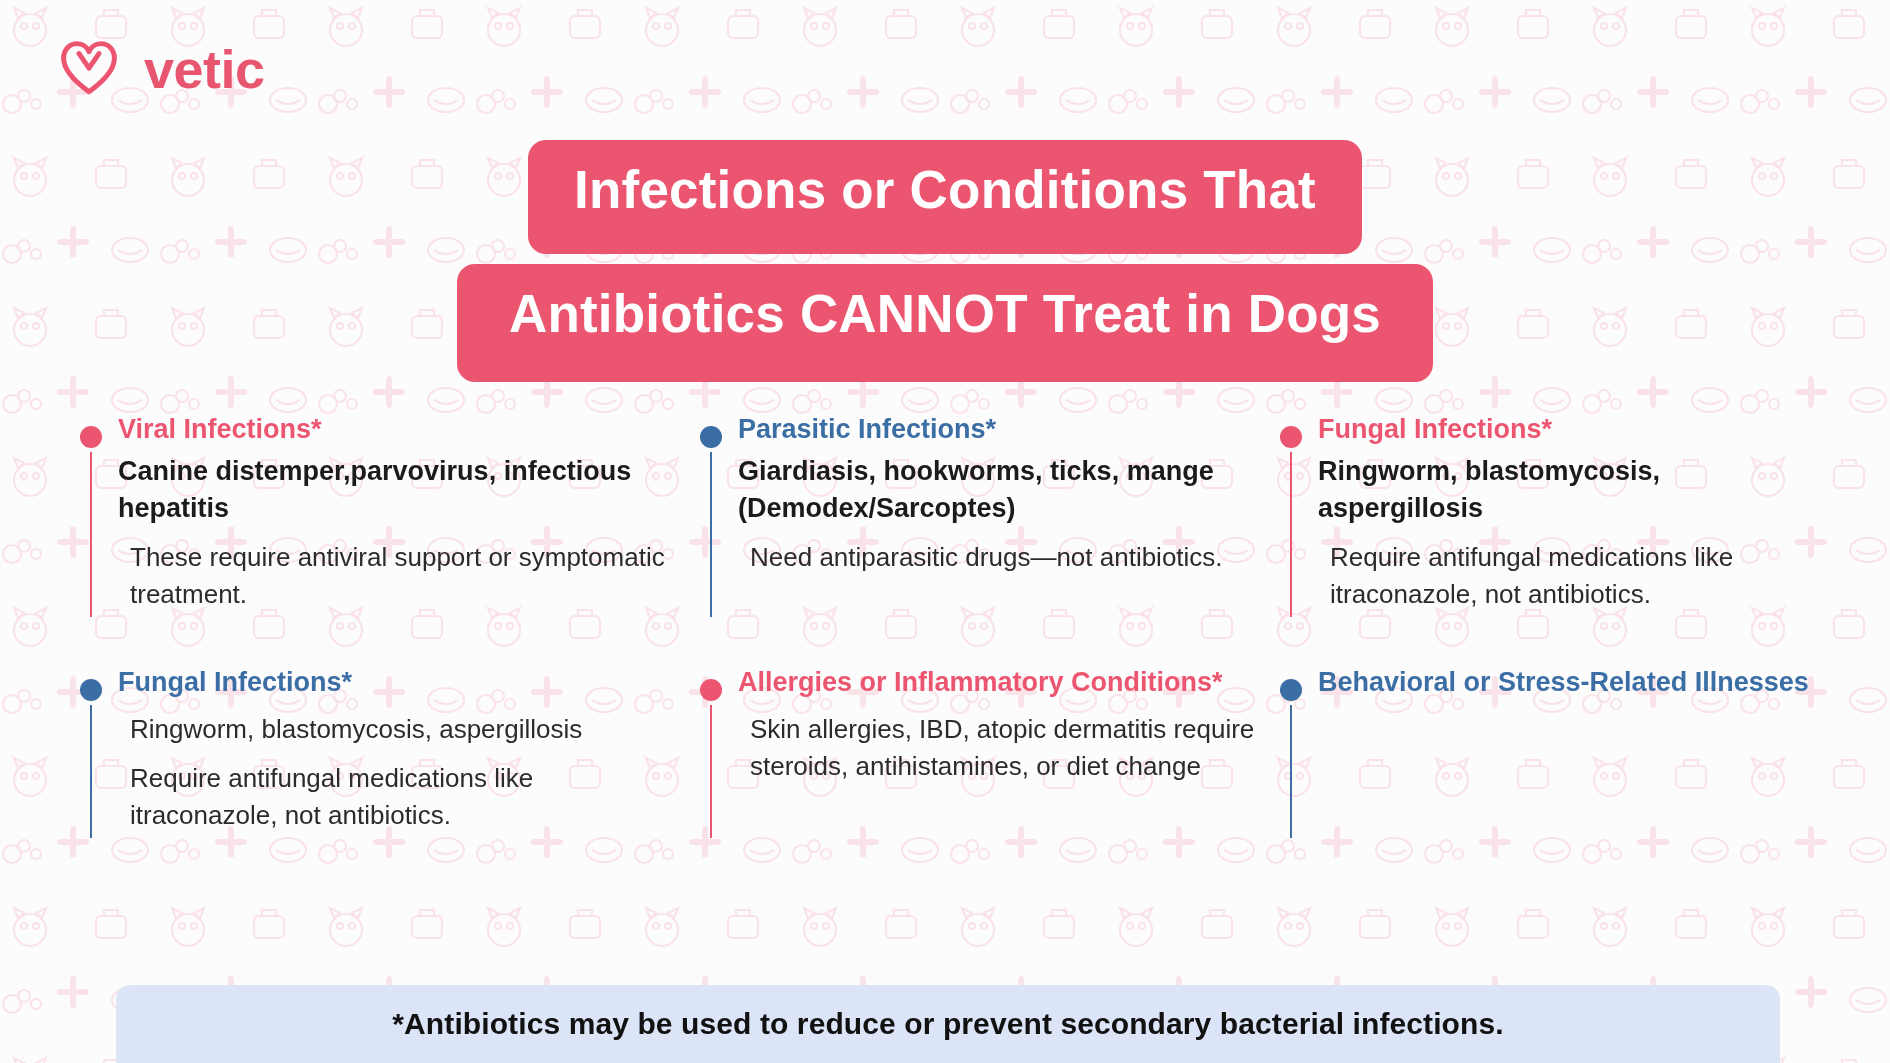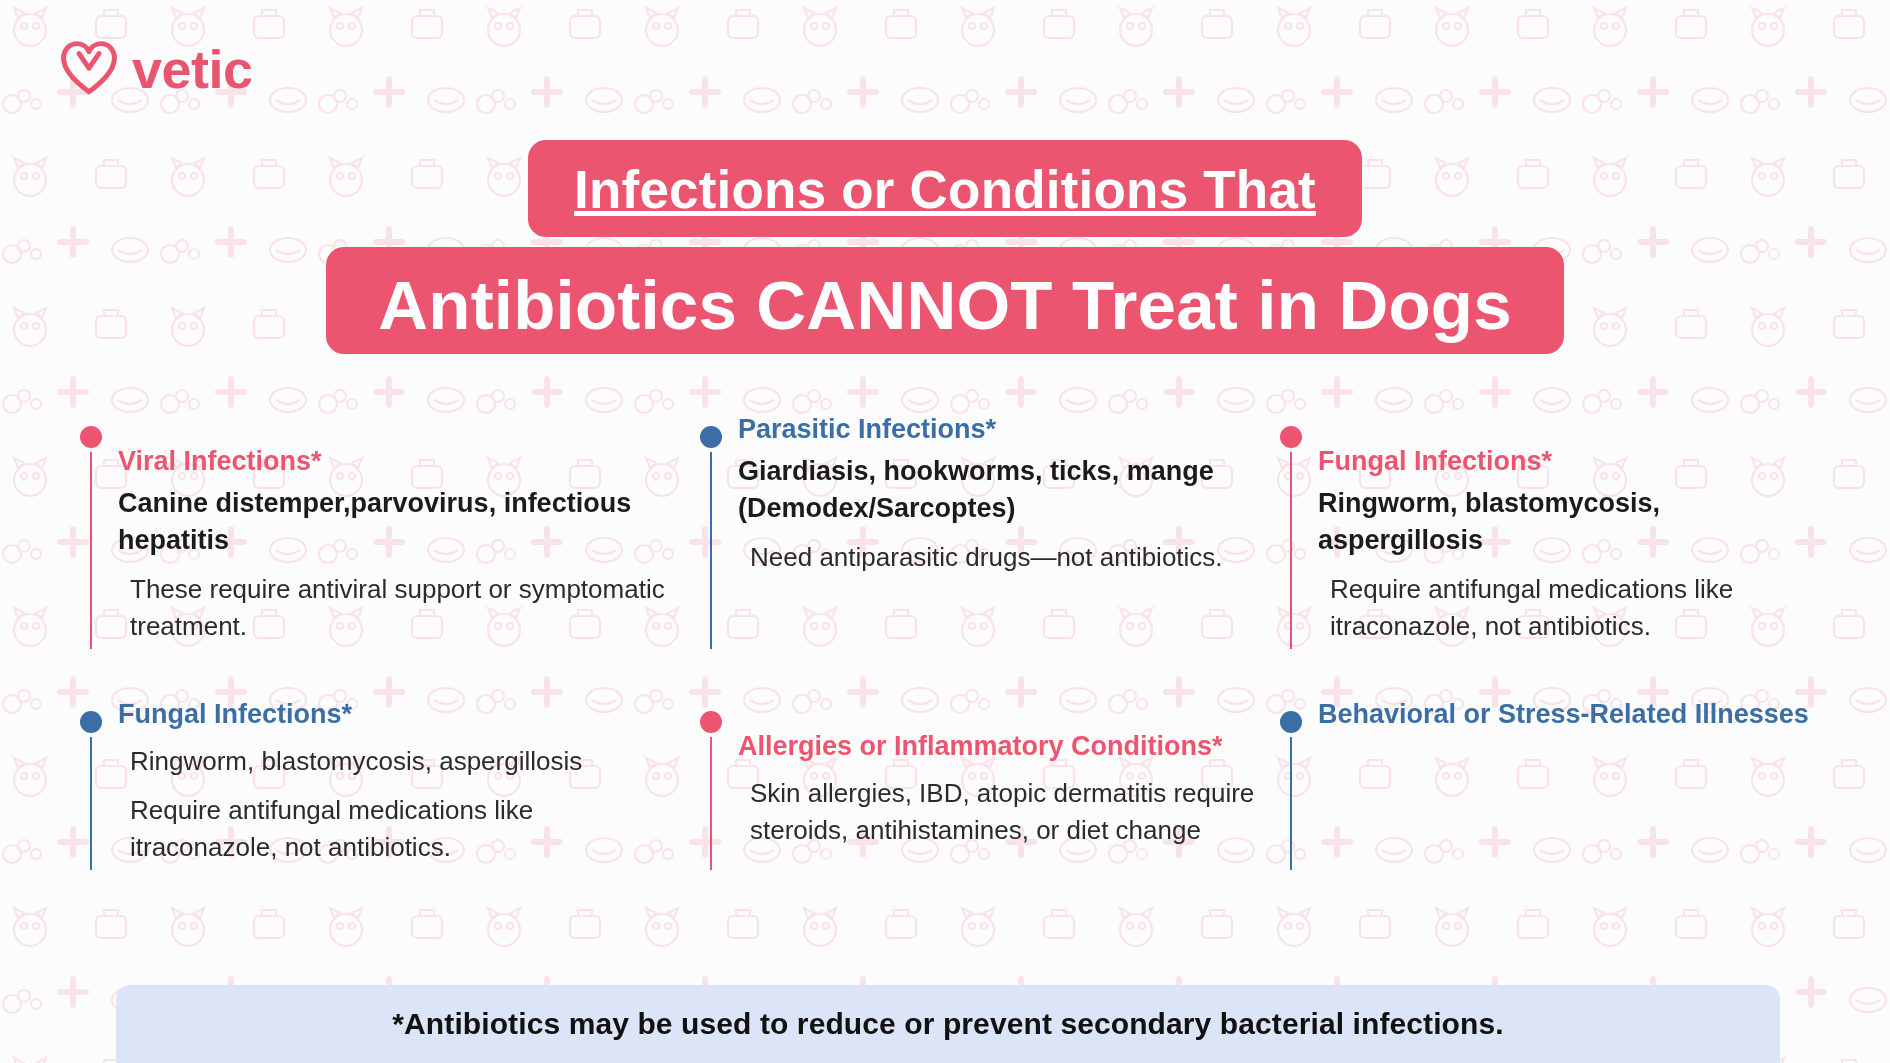"vetic" .logo-text { margin-left: none -> 12px }
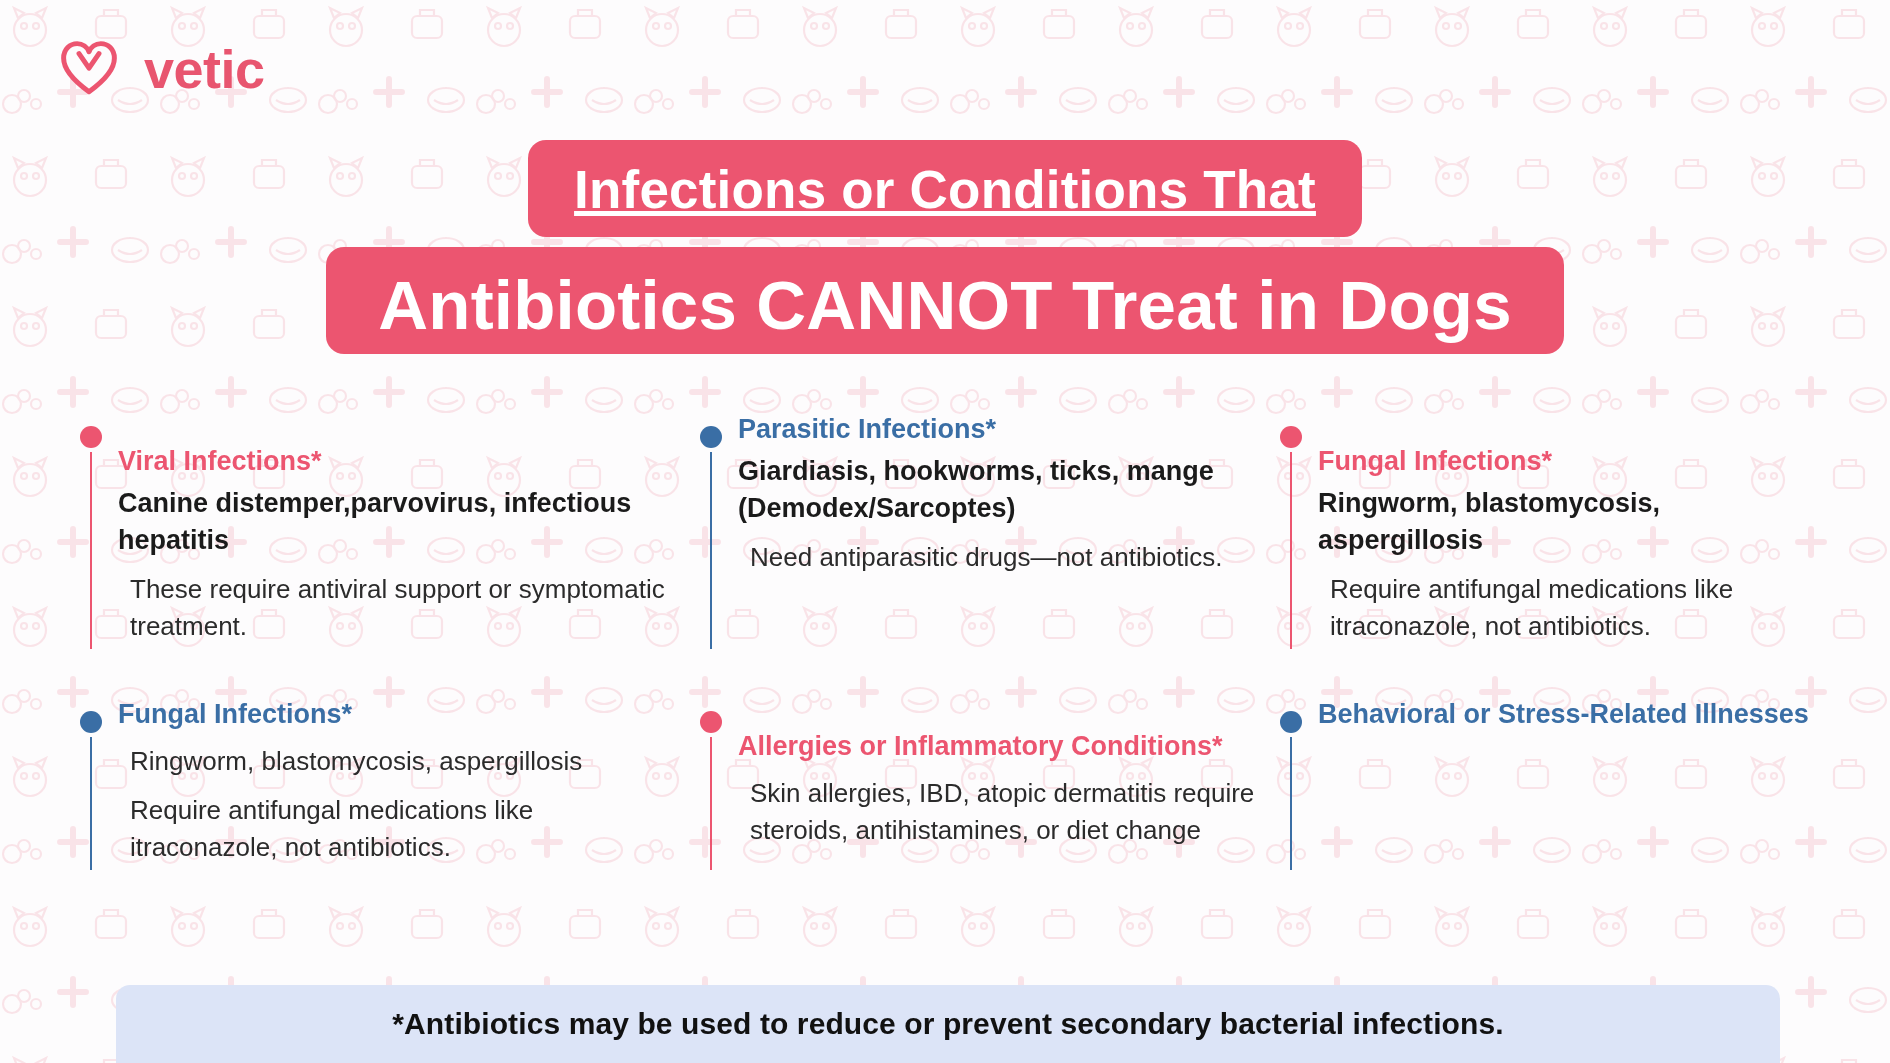"Infections or Conditions That" .title-bar.line1 { padding: 19px 46px 17px -> 19px 46px 34px; text-decoration: underline -> none }
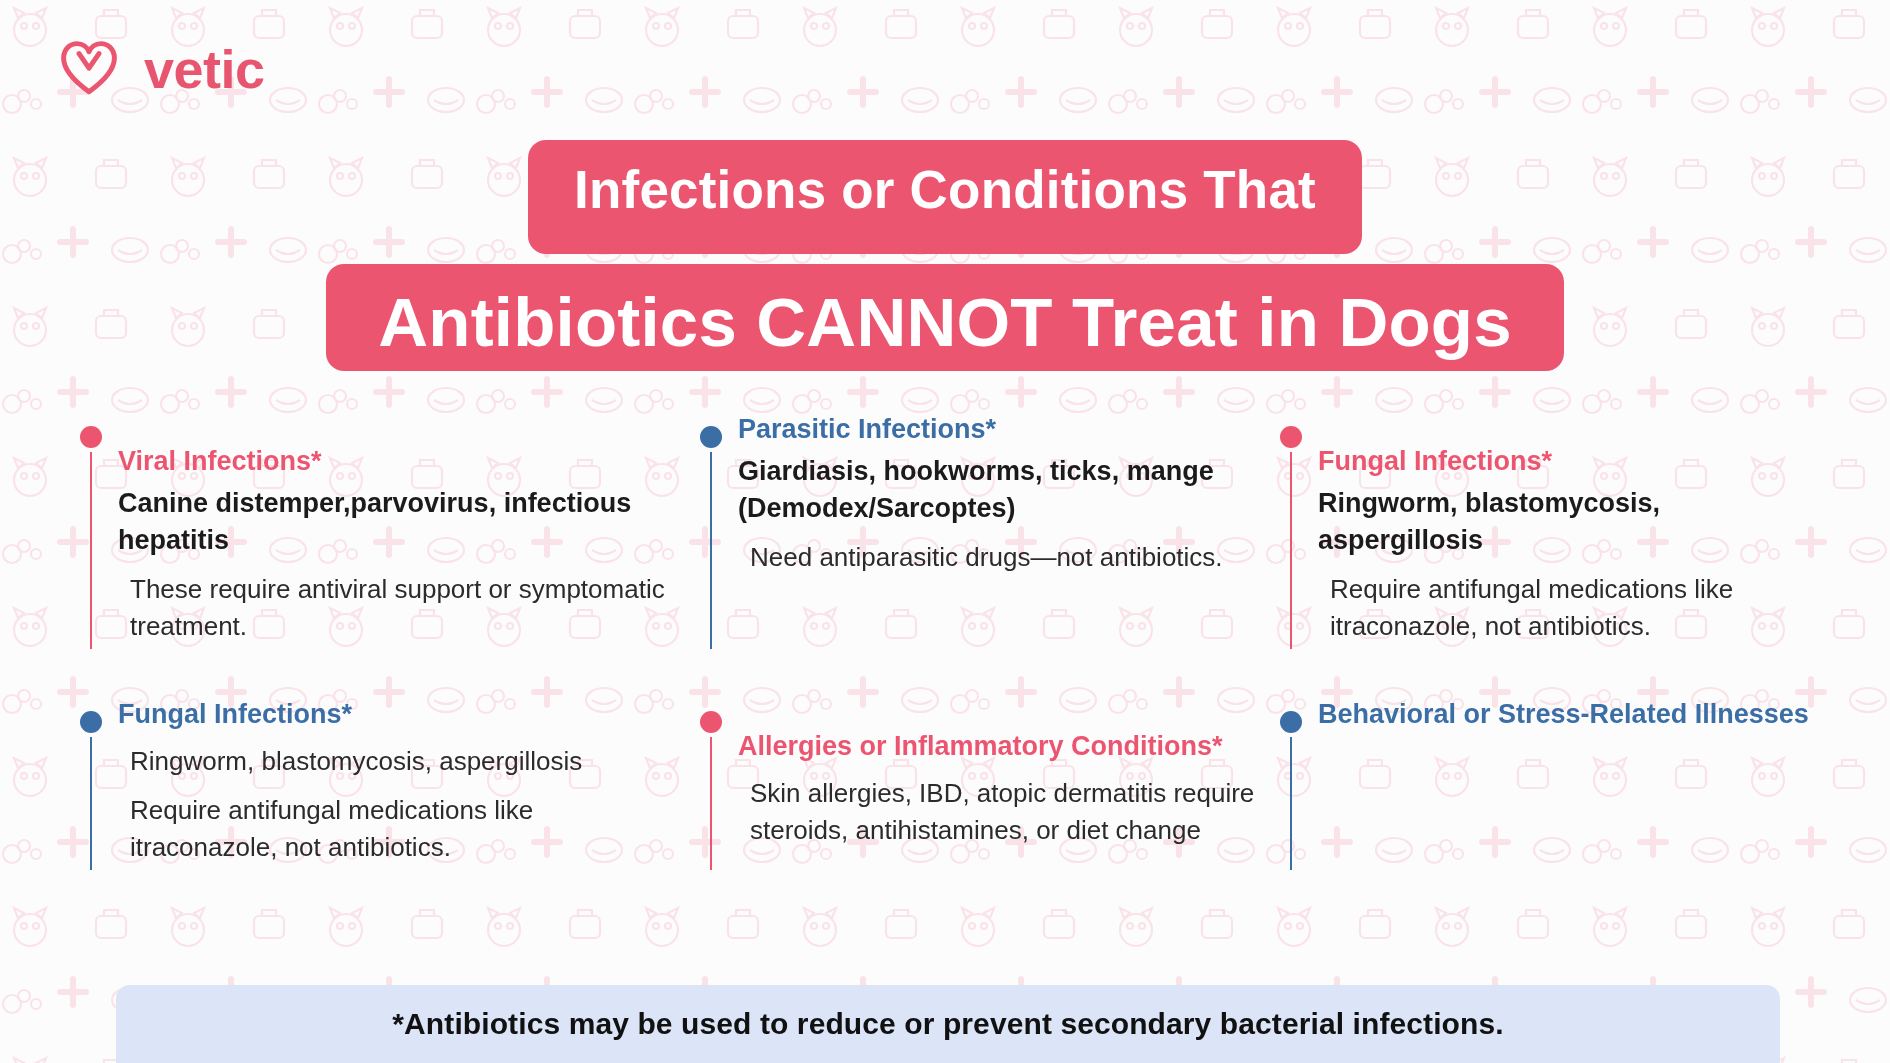"Antibiotics CANNOT Treat in Dogs" .title-bar.line2 { font-size: 69px -> 53px; padding: 19px 52px 9px -> 19px 52px 38px }
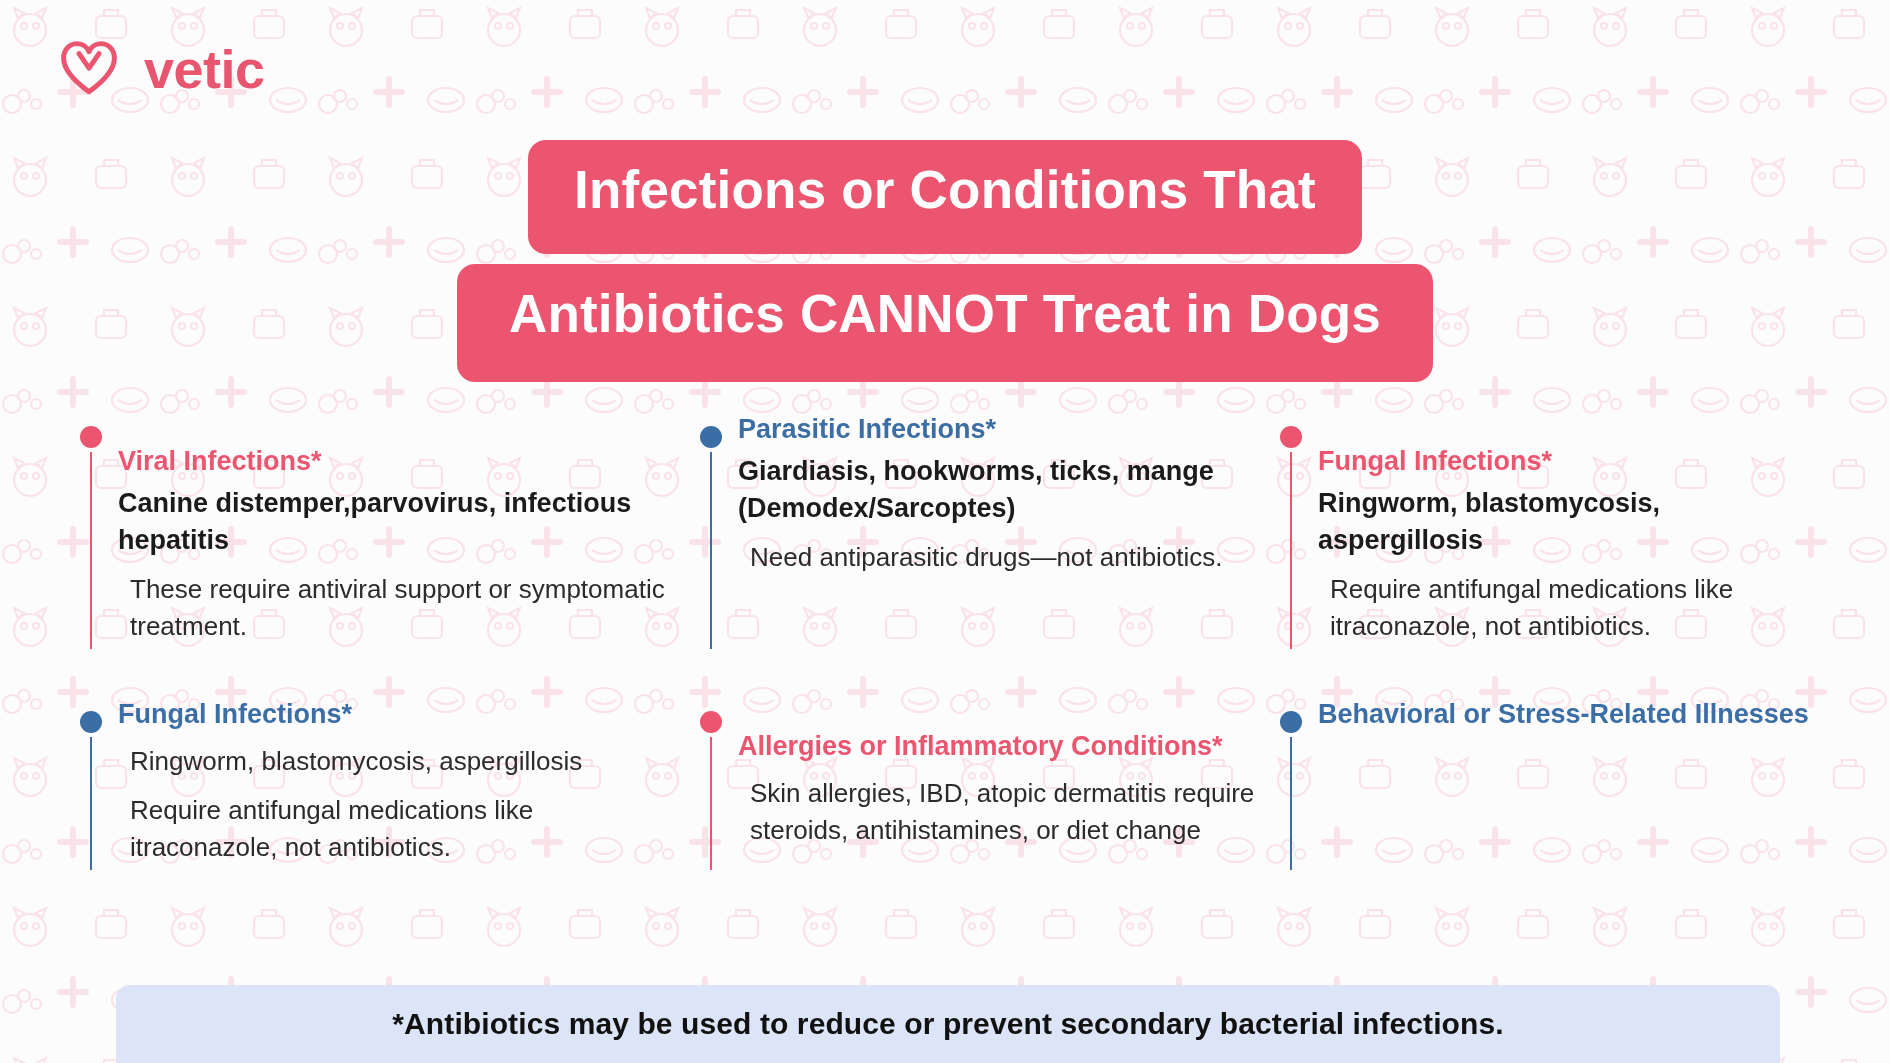"Viral Infections*" .card.pink h3 { margin-top: 32px -> none }
